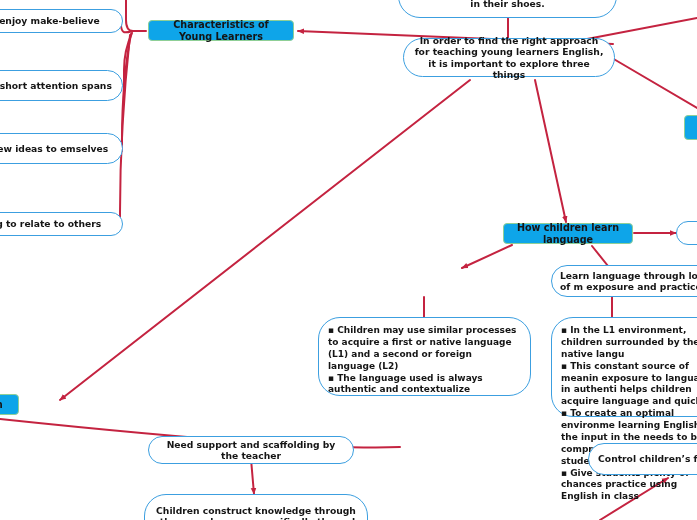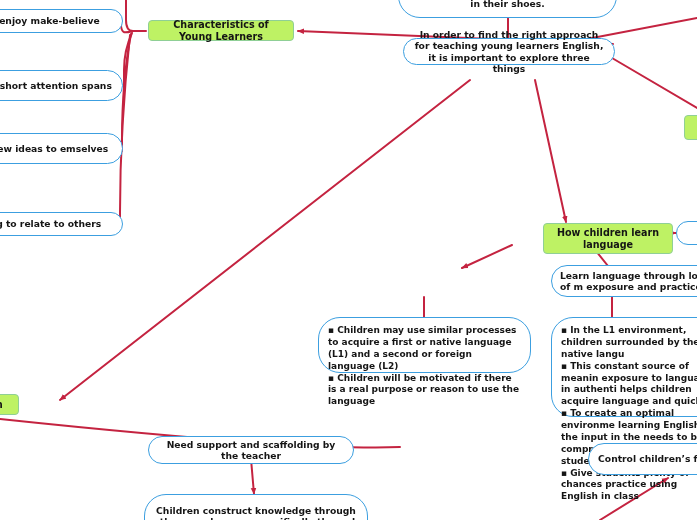"Characteristics of Young Learners" .n-green { background: #bef264 -> #0ea5e9 }
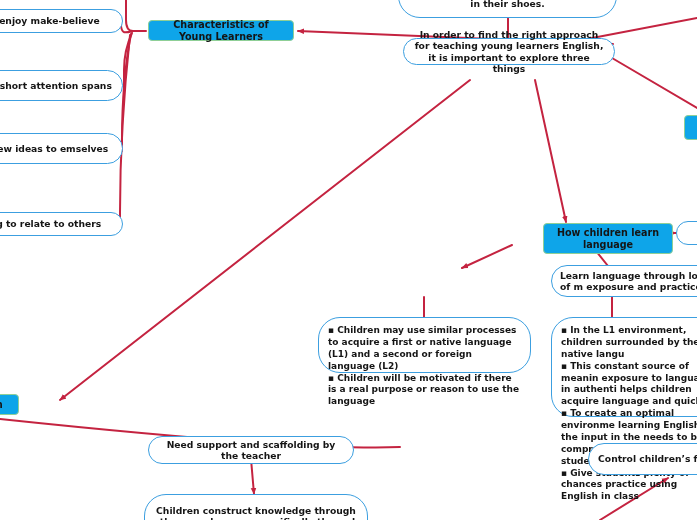"In order to find the" div.node { height: 27px -> 39px }
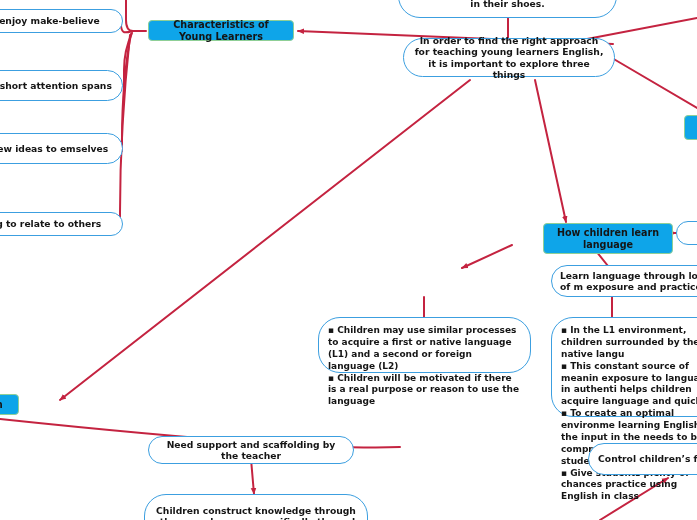"How children learn language" div.node { height: 31px -> 21px; margin-left: 40px -> none }
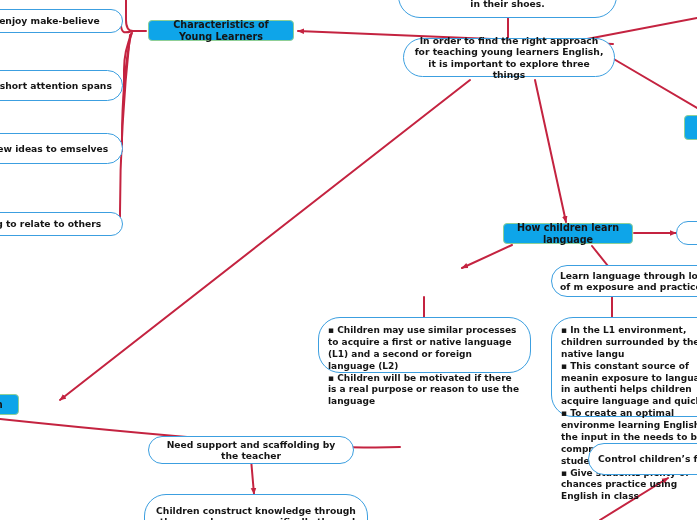"Children may use similar processes" div.node { height: 56px -> 79px }
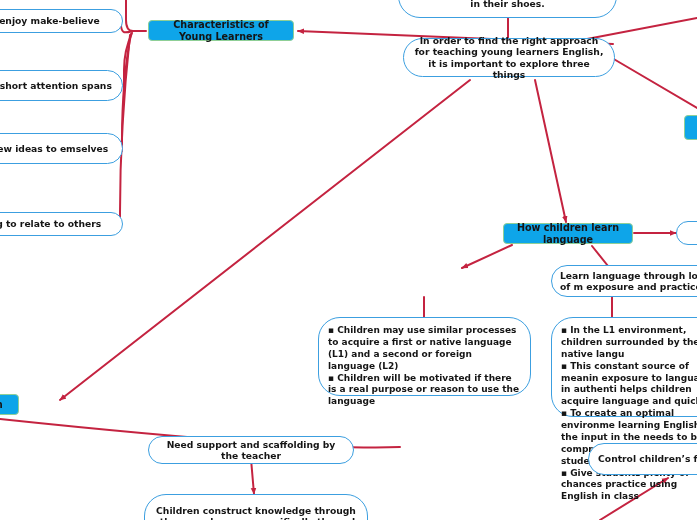"The language used is always" span.bullet { html: none -> <span>The language used is always authentic and contextualize</span> }
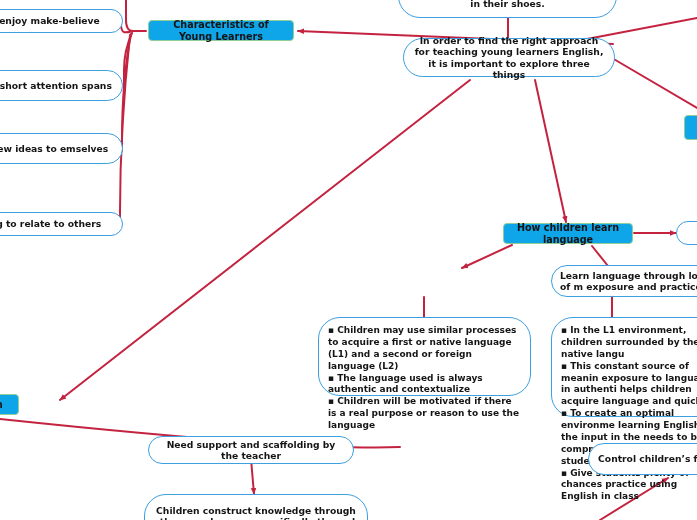"Children will be motivated if" span.bullet { html: <span>Children will be motivated if there is a real purpose or reason to use the language</span> -> none }
